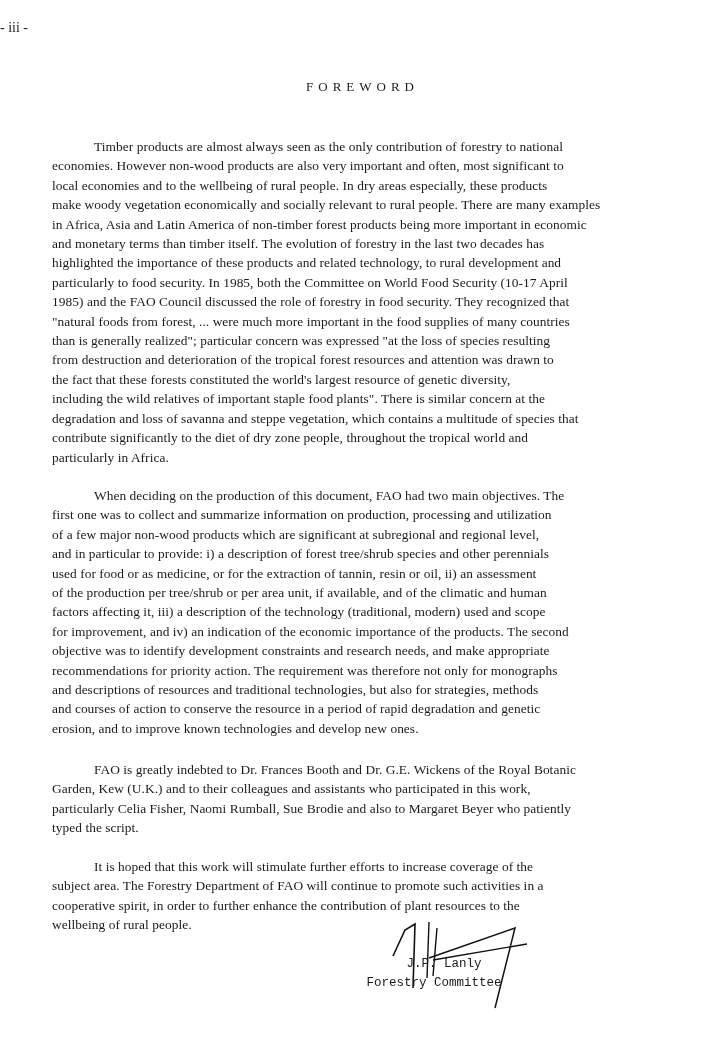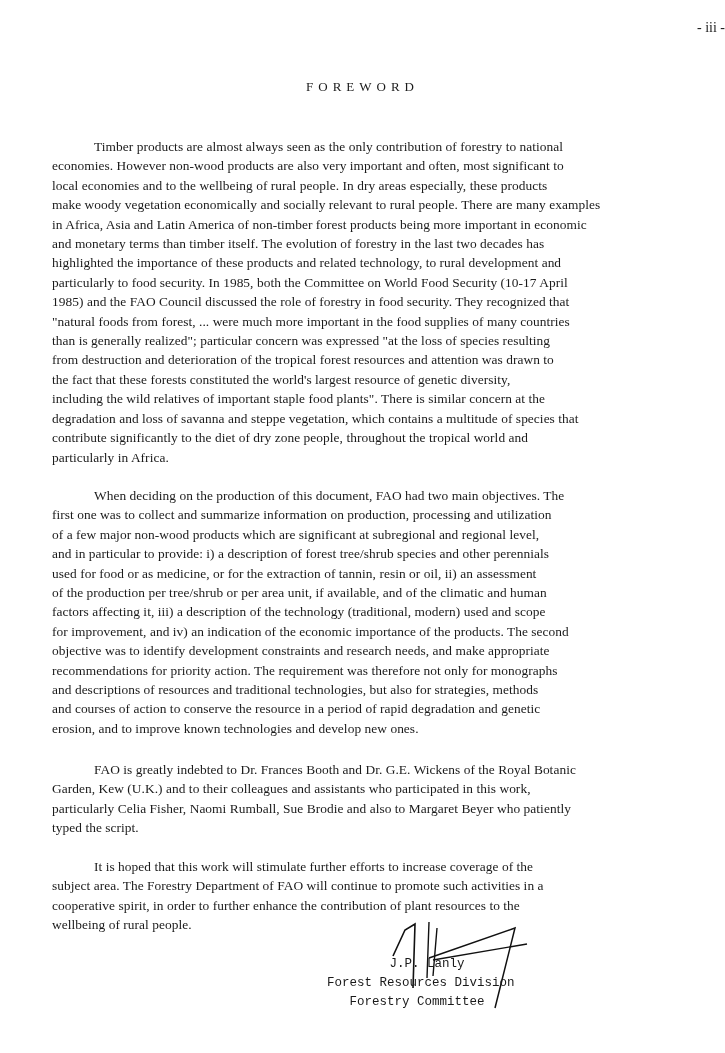"- iii -" .page-number { text-align: right -> left }
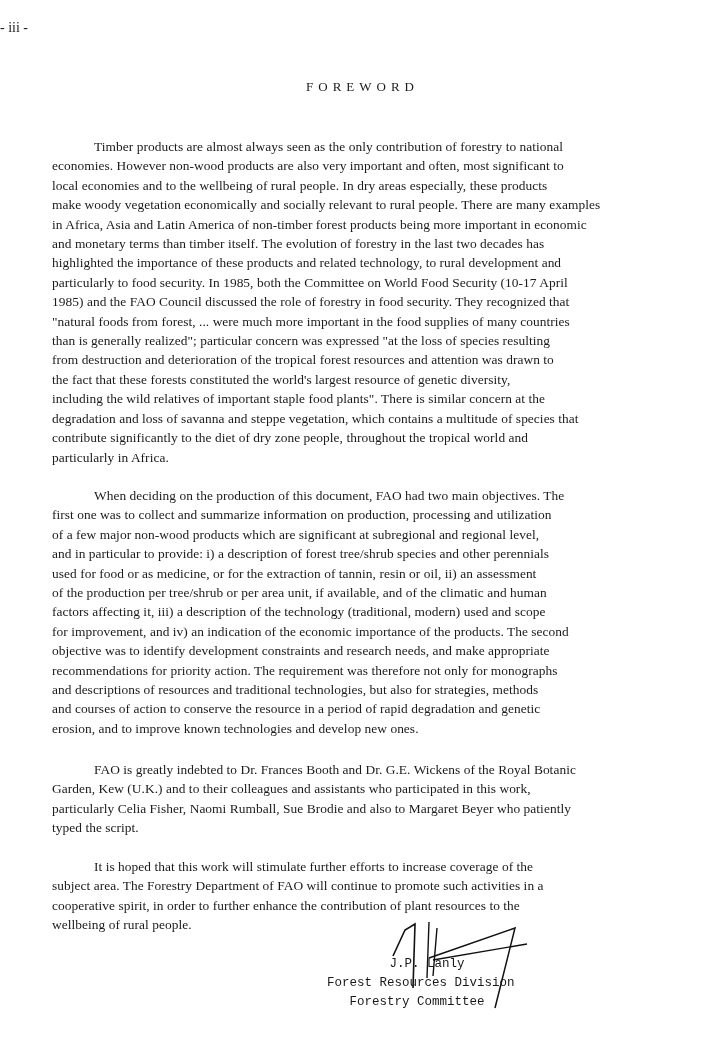"J.P. Lanly" .sig-block { left: 327px -> 344px }
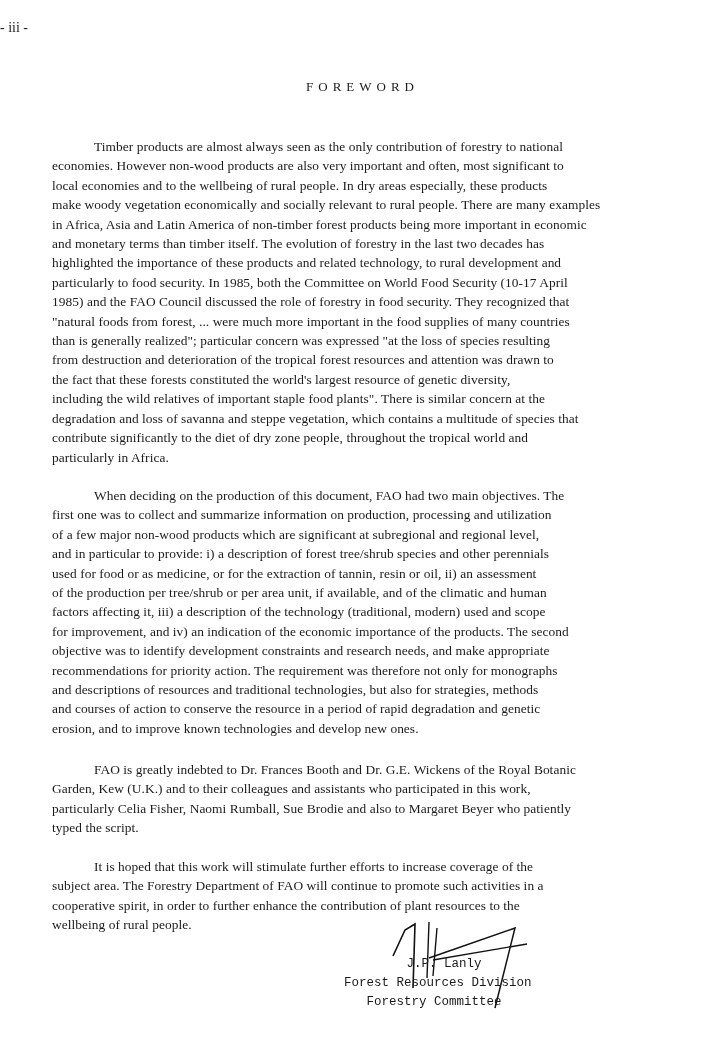"Forest Resources Division" div.sig-line { html: <div>Forest Resources Division</div> -> none }
